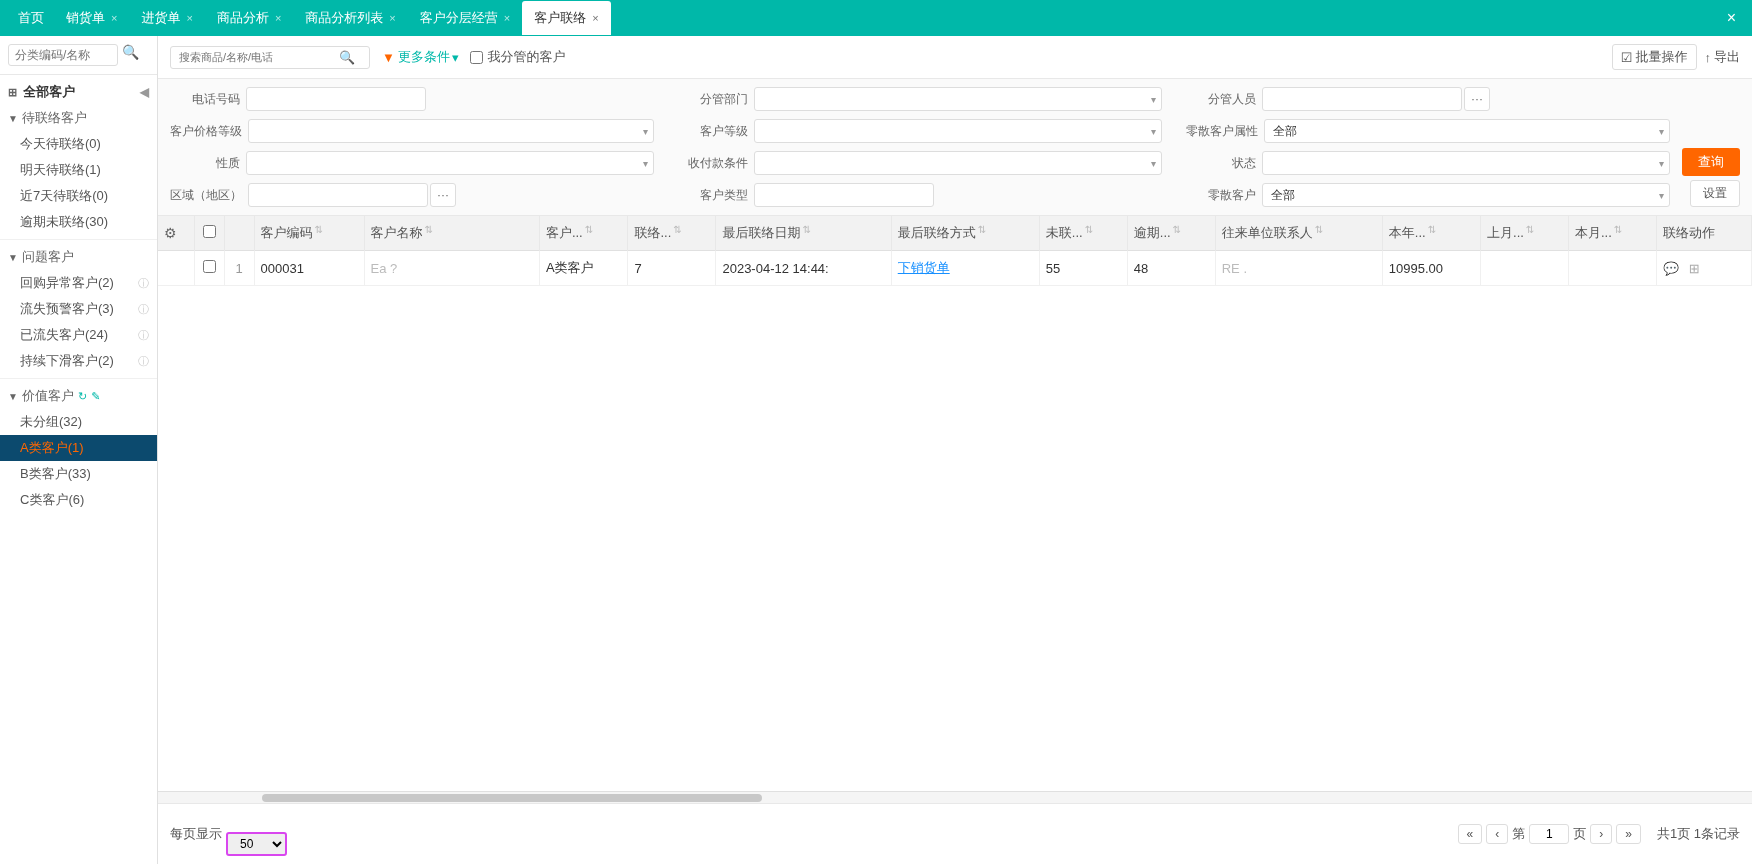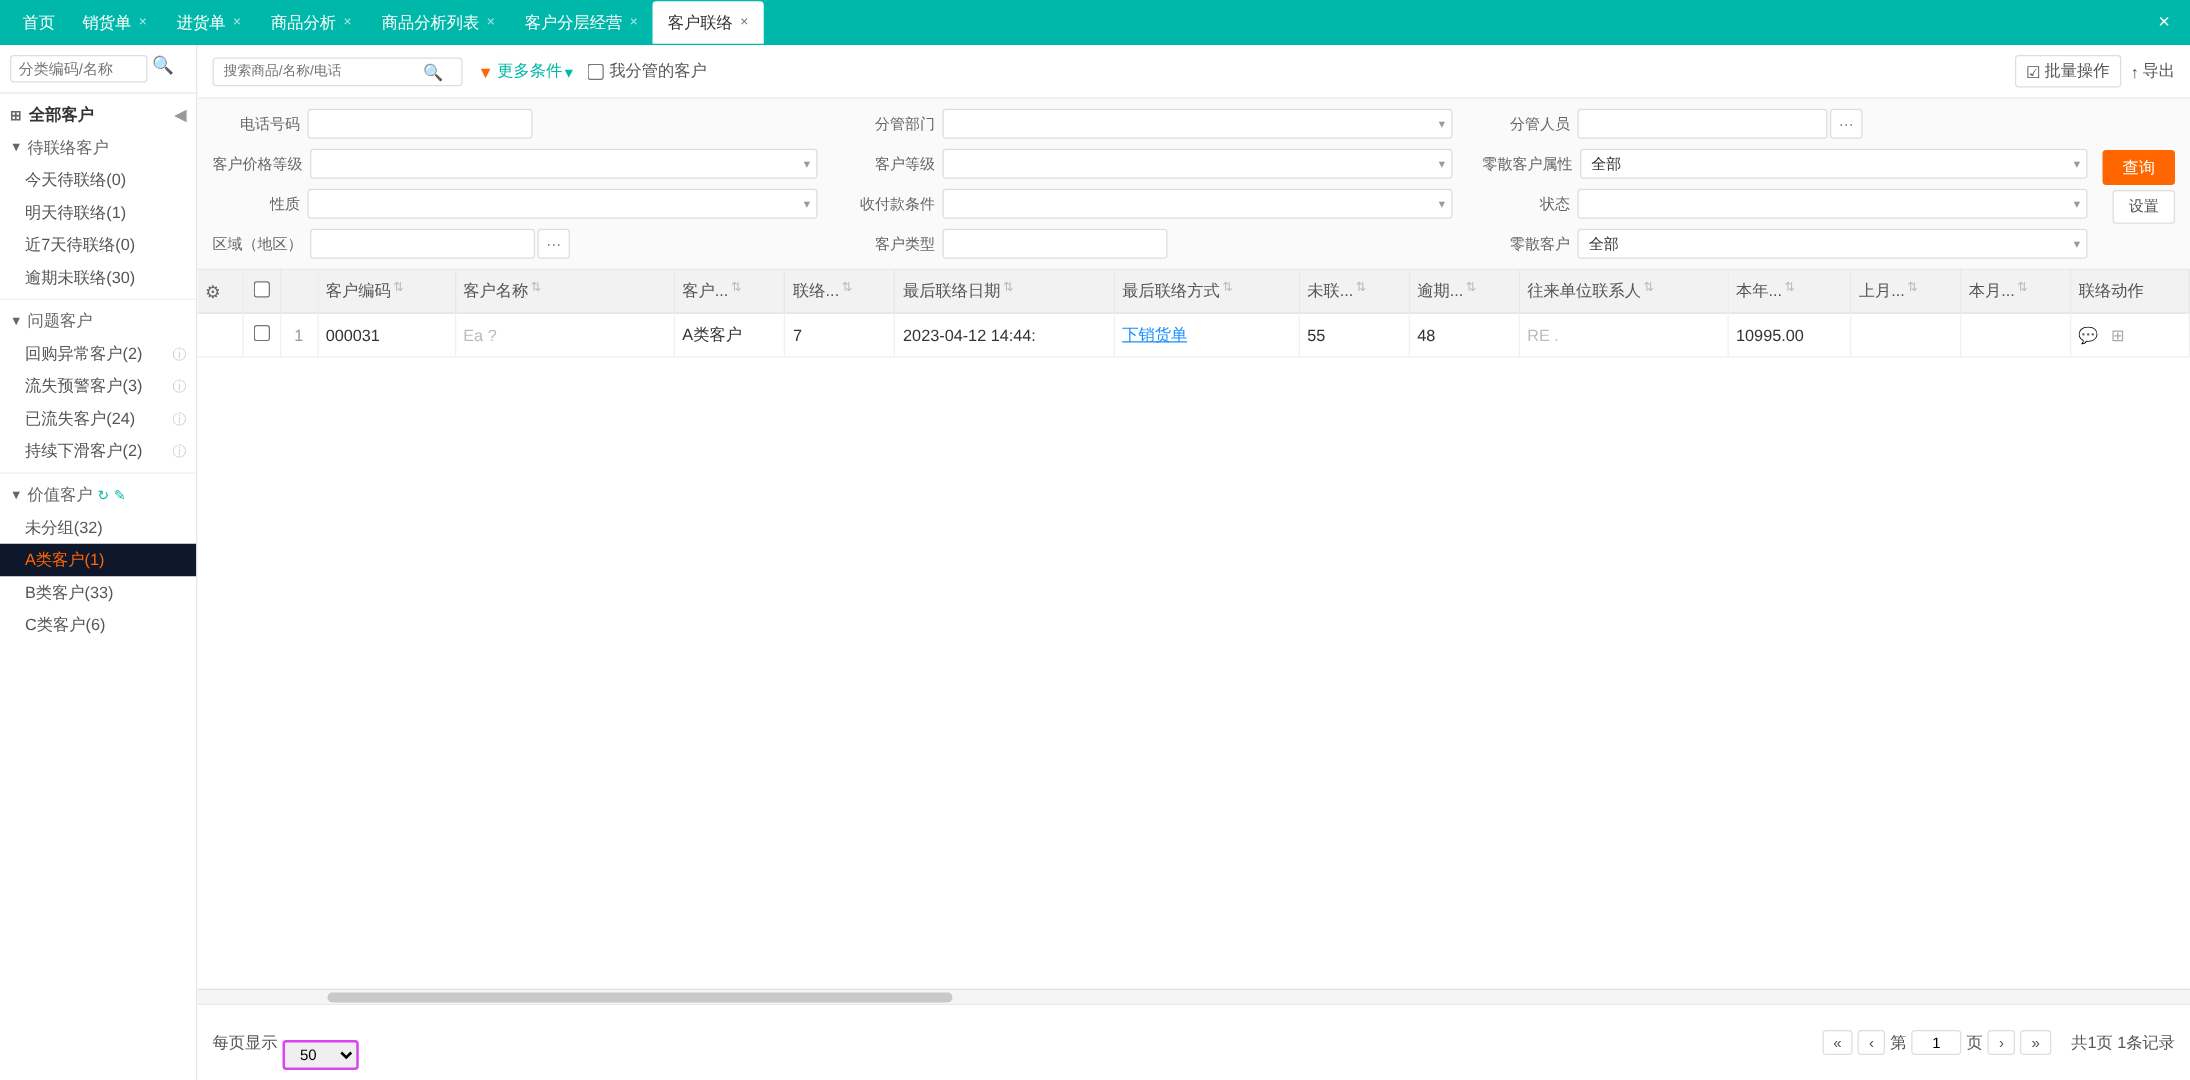"电话号码" div { align-items: center -> flex-end }
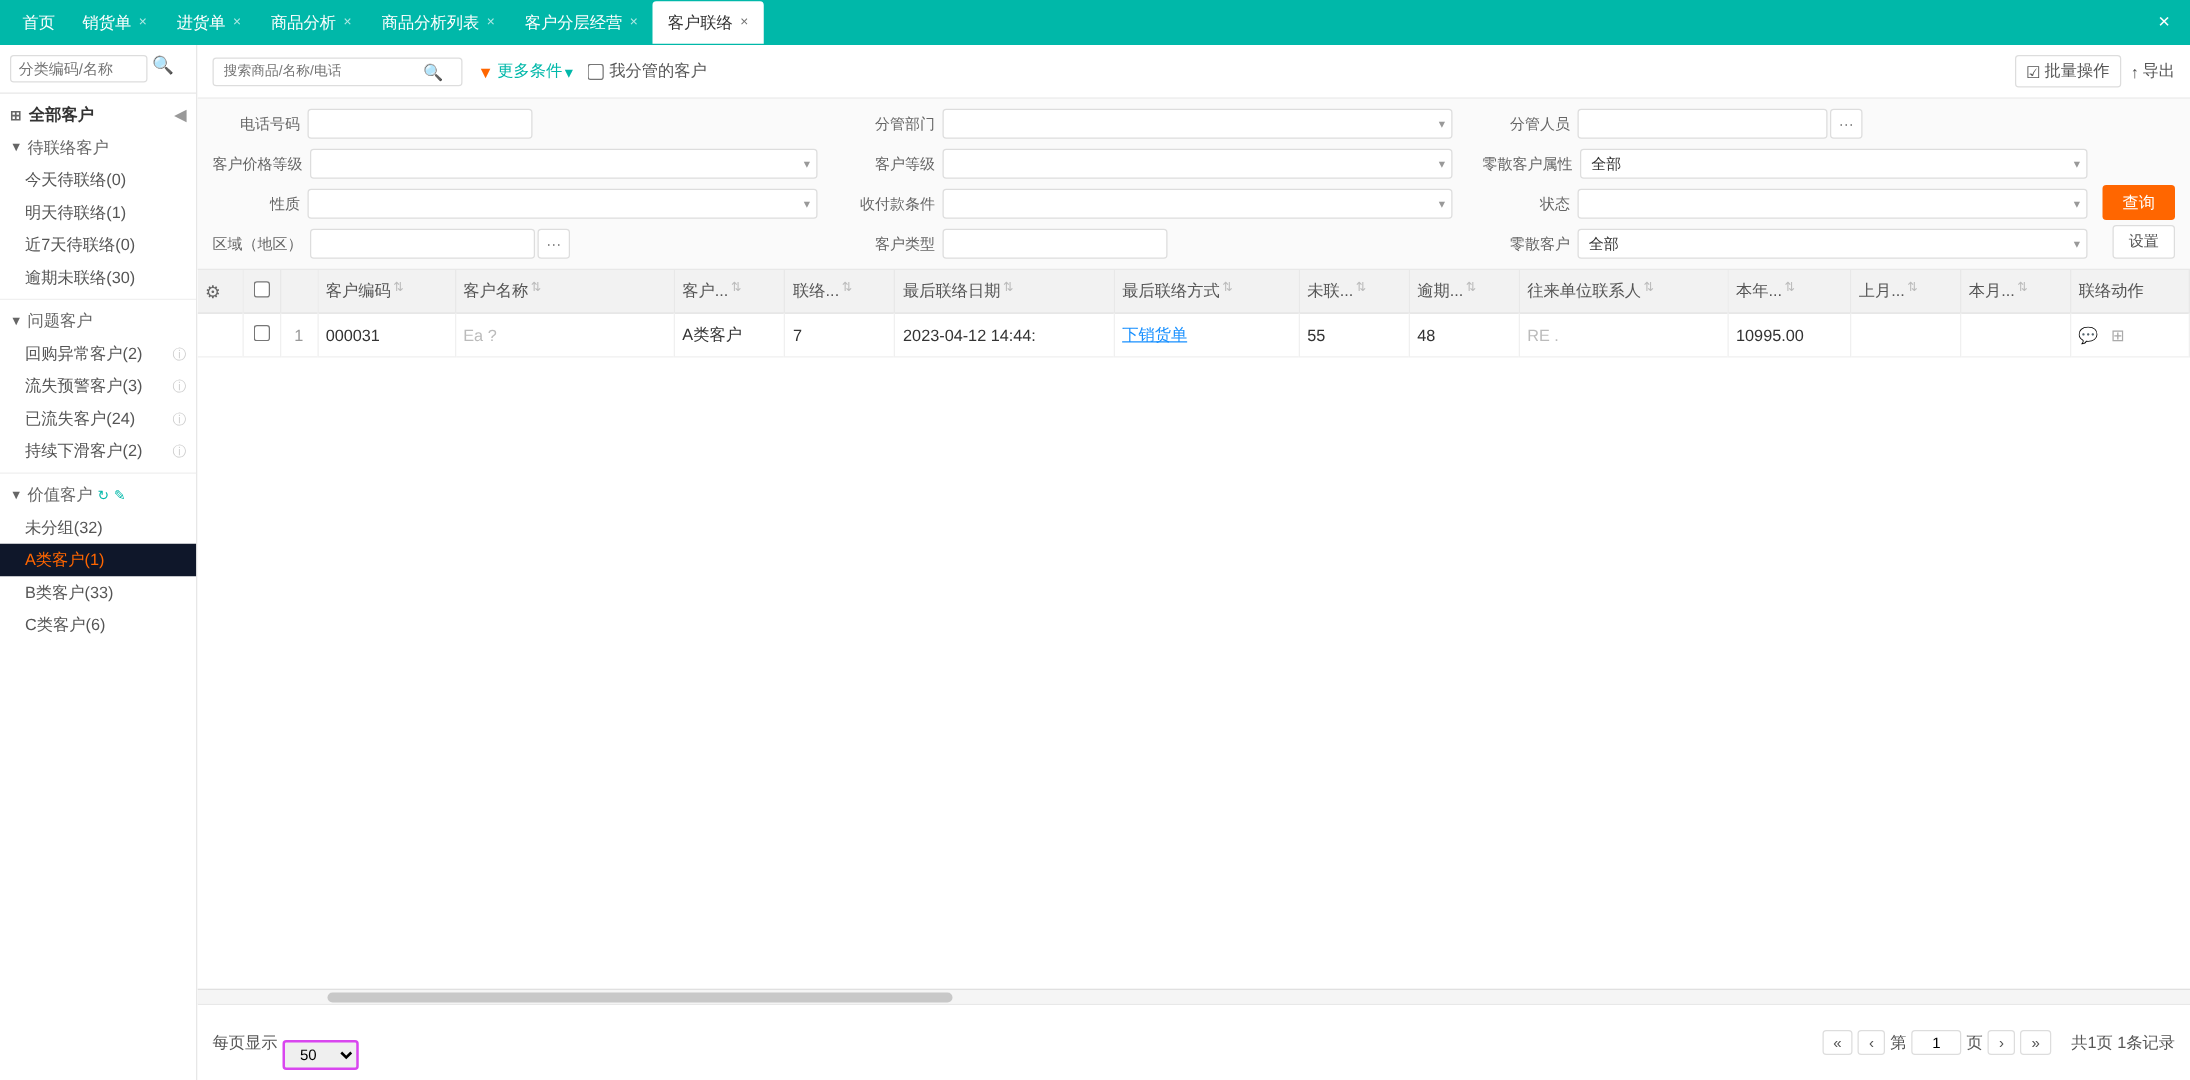"A类客户(1)" .sidebar-item.active { background: #0f172a -> #0c4a6e }
